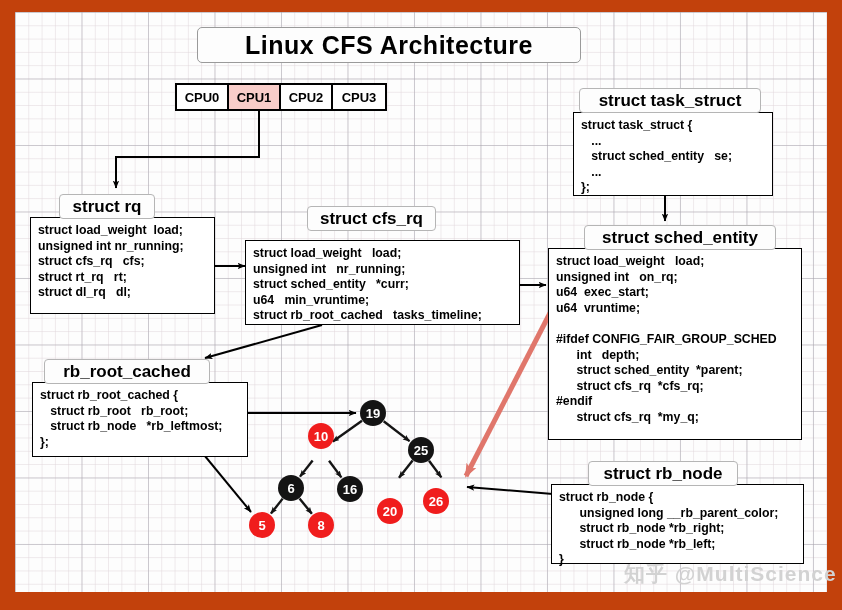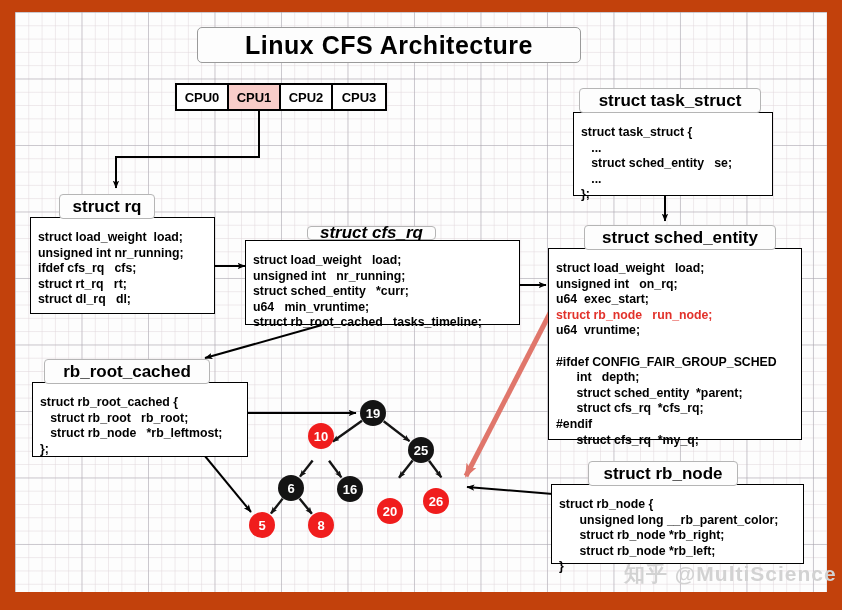"struct task_struct {" .sbox { padding: 12px 7px 5px 7px -> 5px 7px 5px 7px }
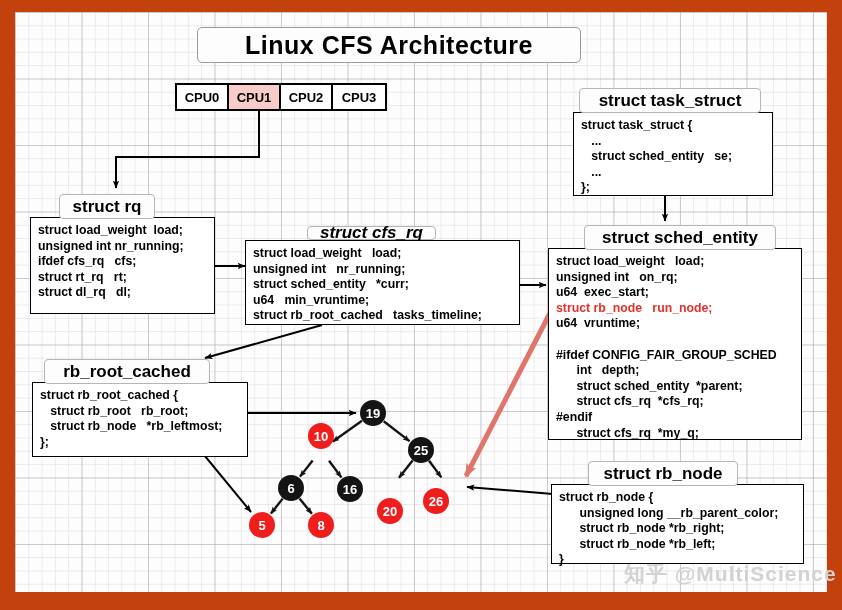"struct cfs_rq" div.caption { font-style: italic -> none; height: 14px -> 25px; top: 226px -> 206px }
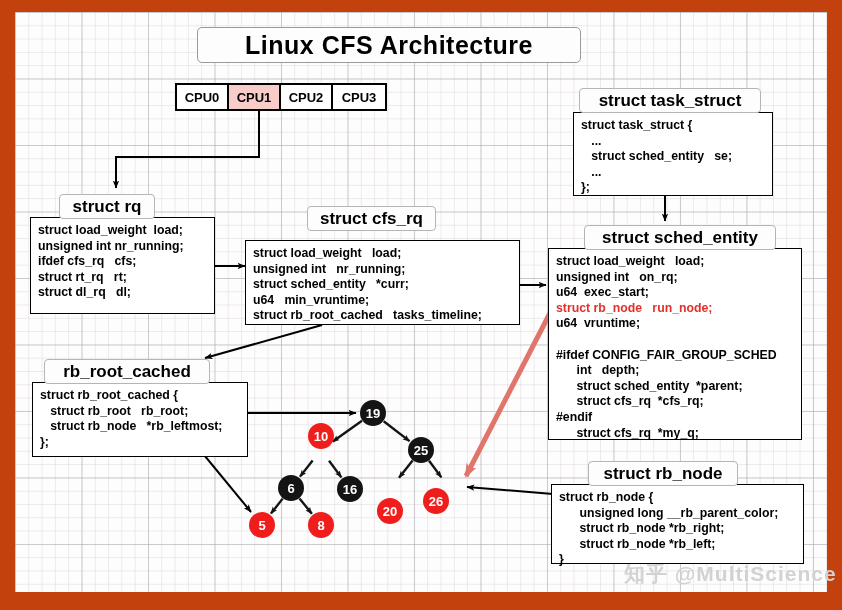"ifdef cfs_rq cfs;" div.line { text: ifdef -> struct }
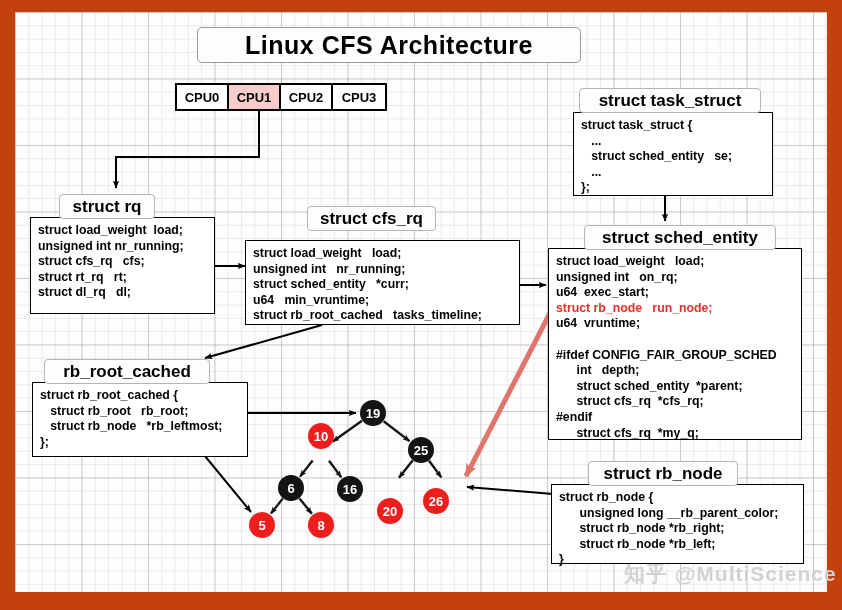"struct rb_node run_node;" div.line { html: <div>struct rb_node run_node;</div> -> none }
